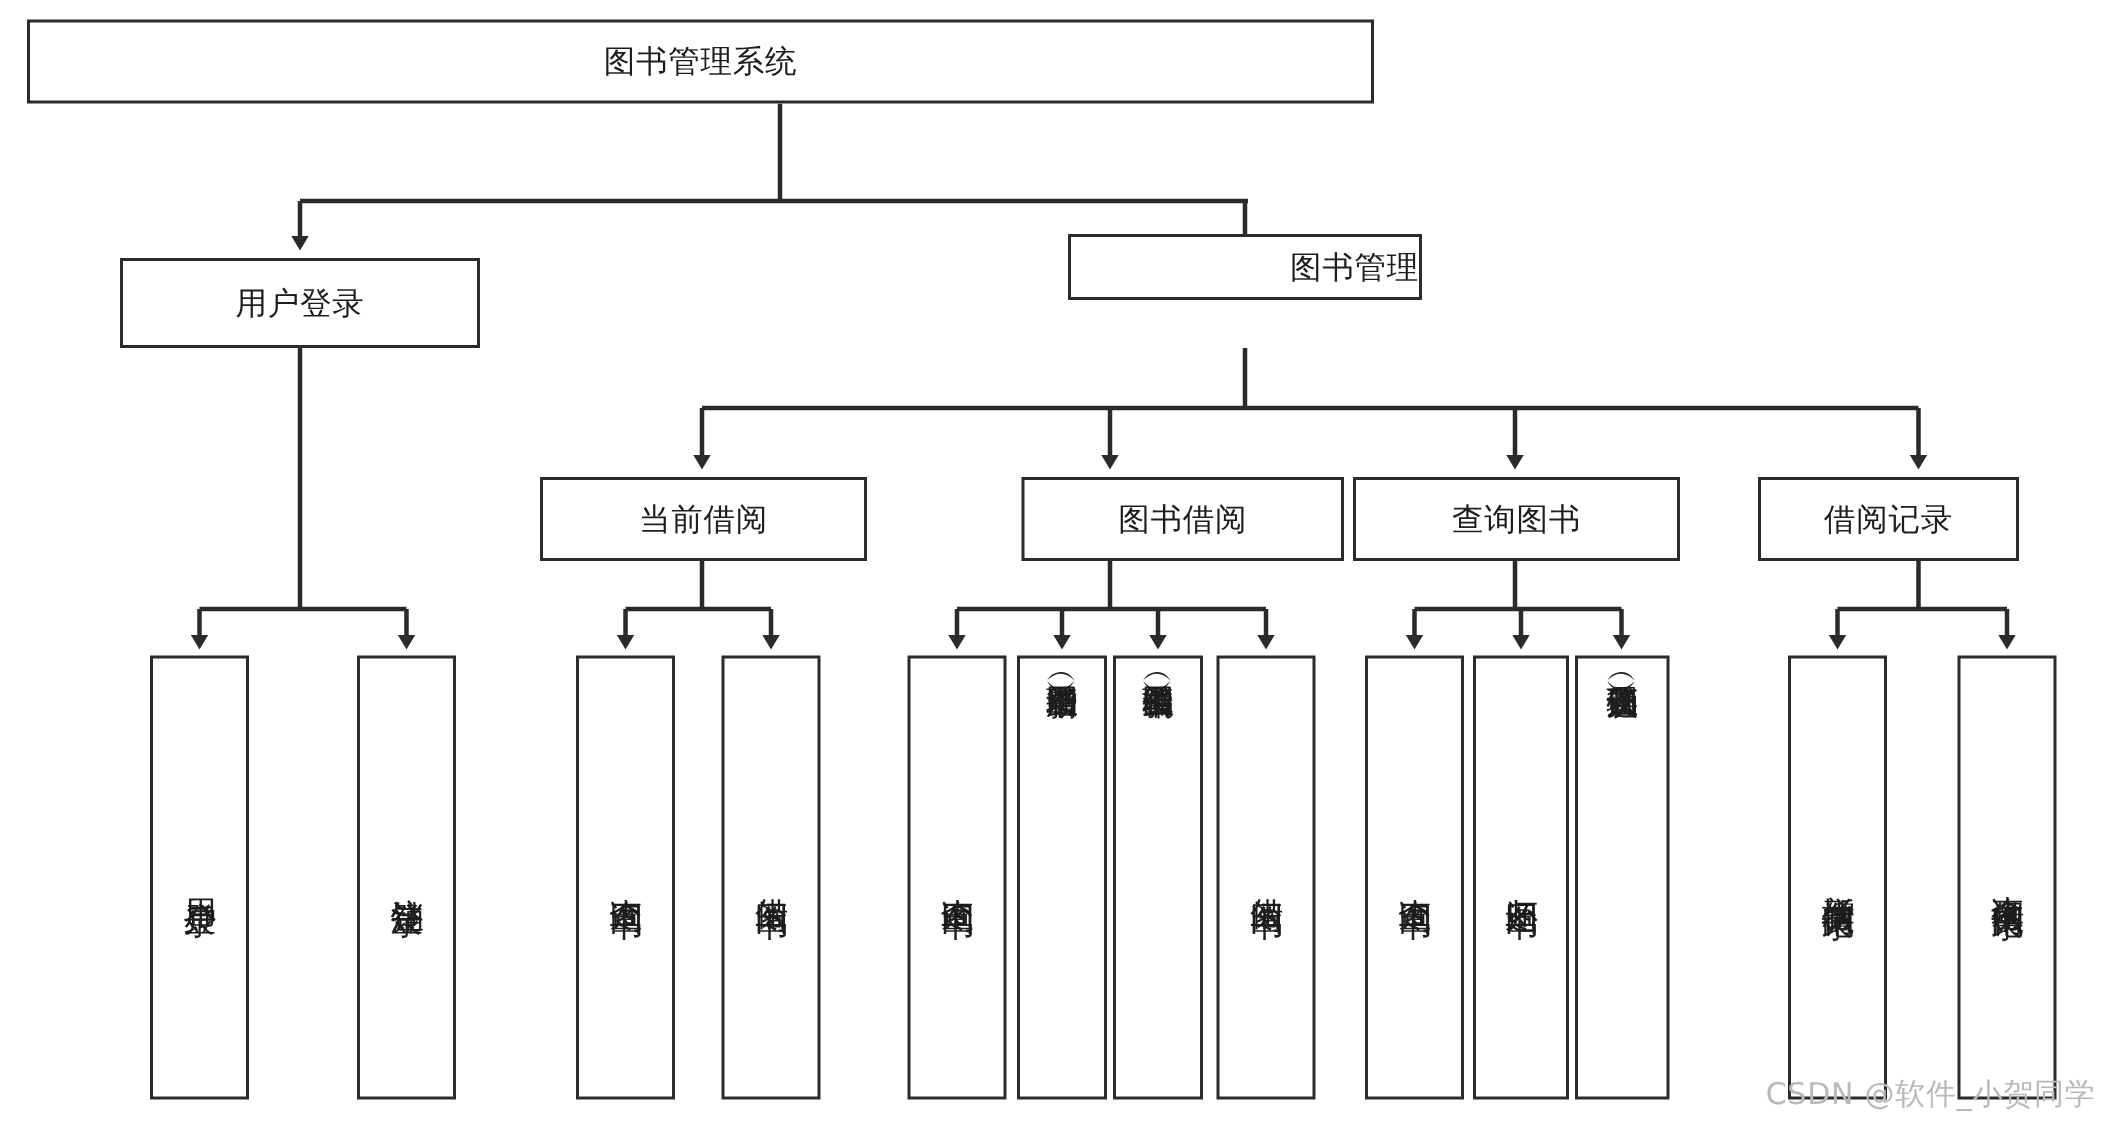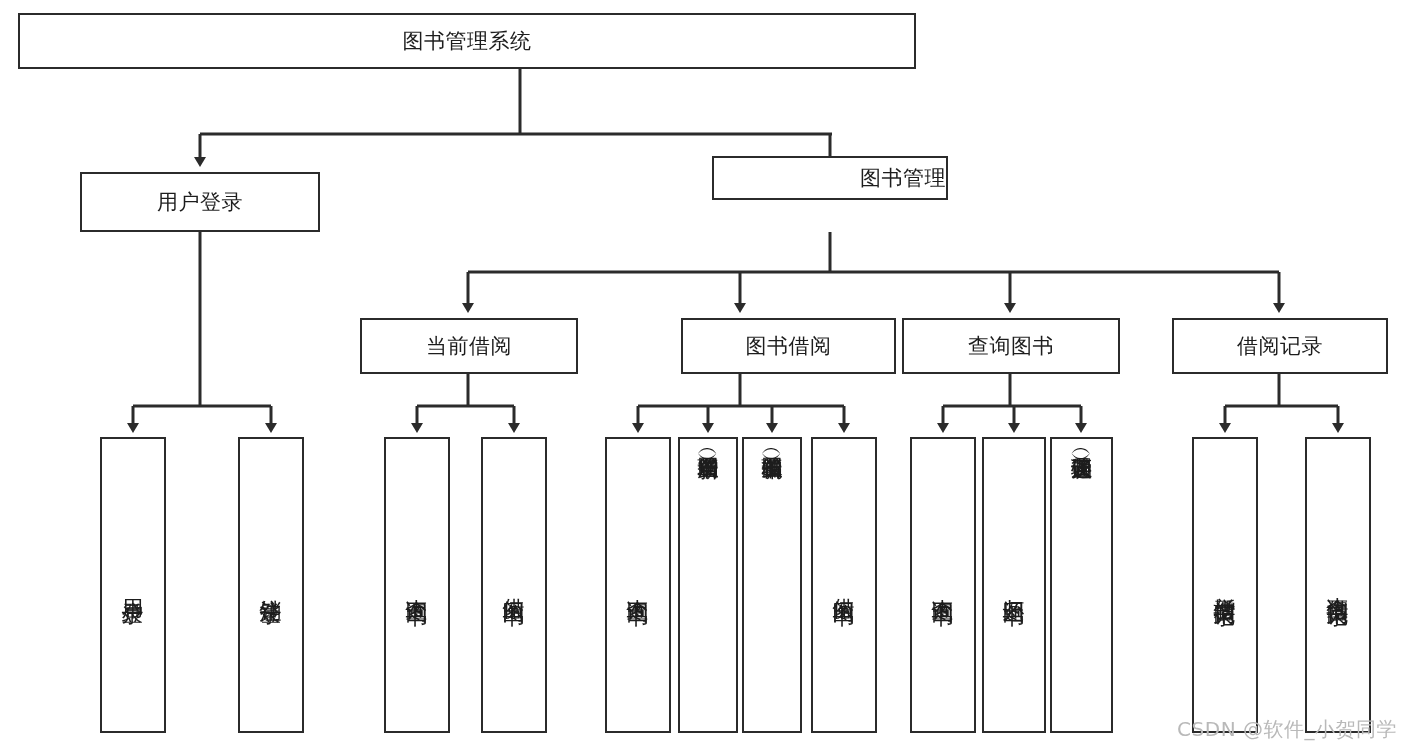"借阅记录" div.node { width: 216px -> 174px }
